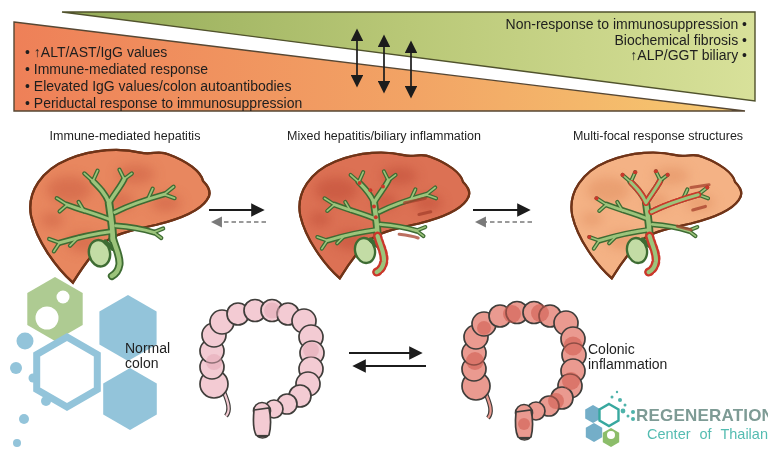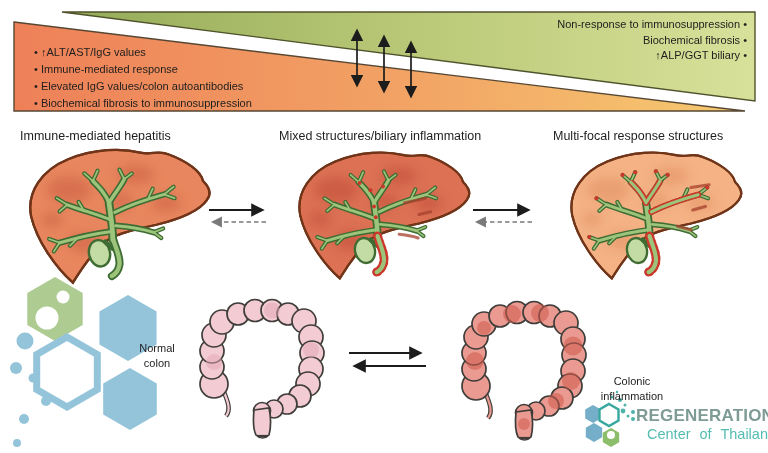"Non-response to immunosuppression •" .txt { font-size: 11px -> 14px }
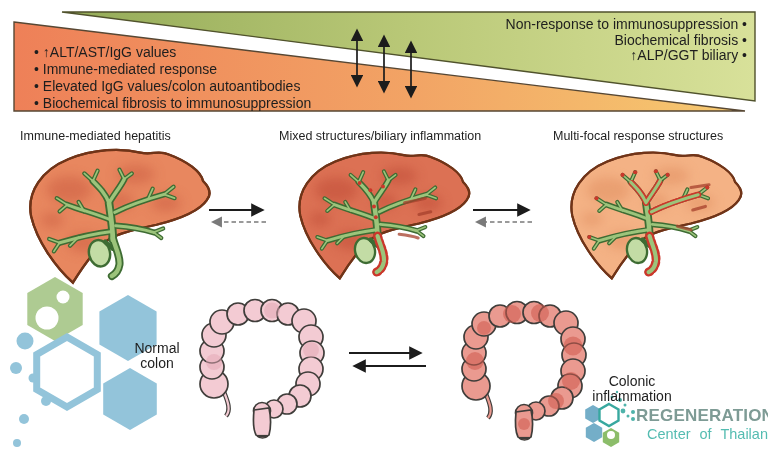"• ↑ALT/AST/IgG values" .banner-left { left: 34px -> 25px }
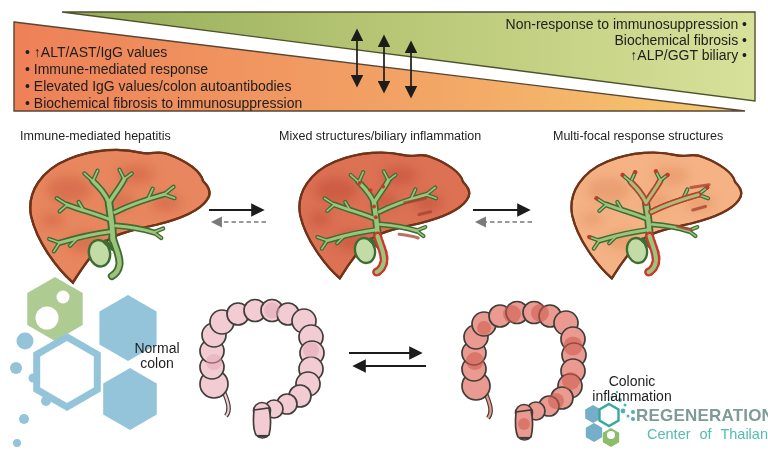"• Biochemical fibrosis to" div { text: Biochemical fibrosis -> Periductal response }
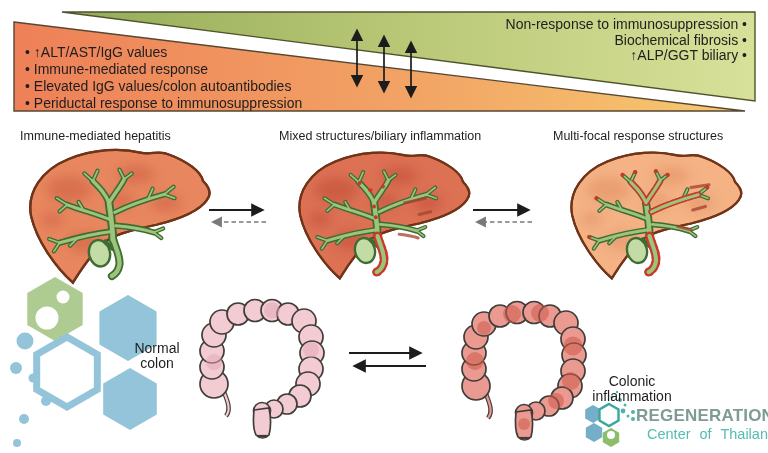"Immune-mediated hepatitis" .liver-label { text-align: none -> center }
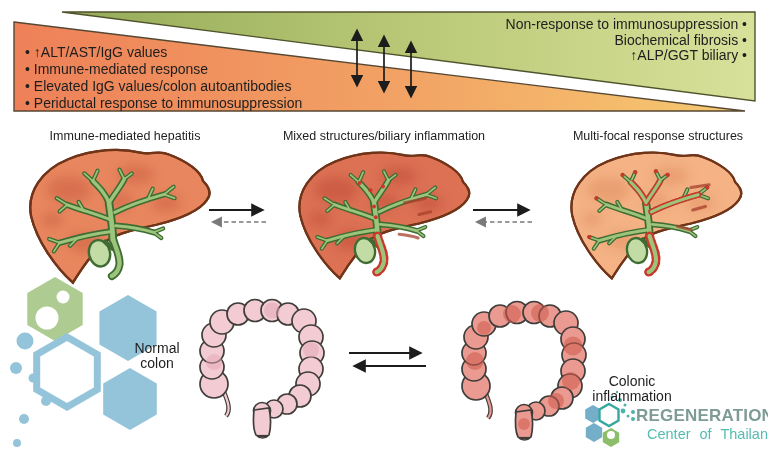"Mixed structures/biliary inflammation" div.txt { text: structures/biliary -> hepatitis/biliary }
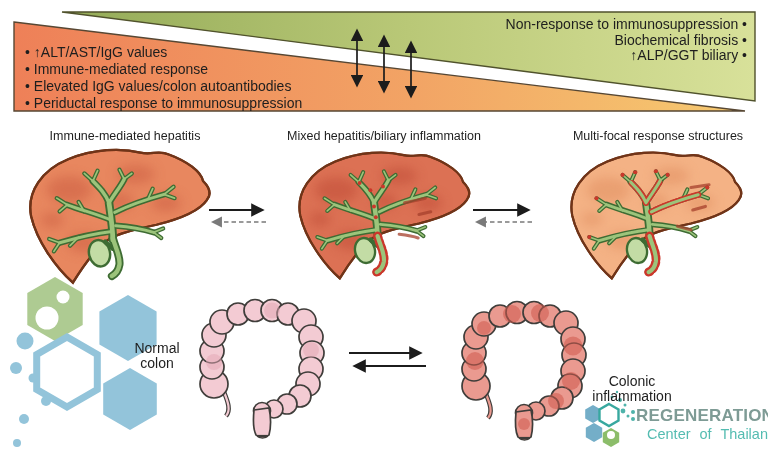"Normal colon" .colon-label { text-align: center -> left }
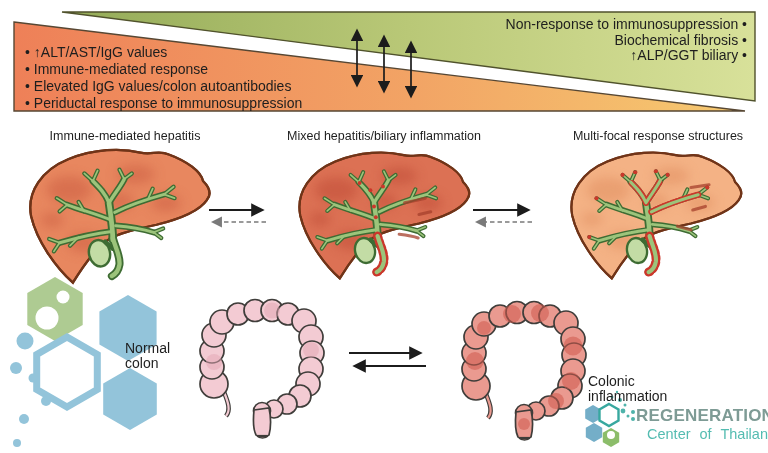"Colonic inflammation" .lbl-inflamed { margin-top: 32px -> none }
